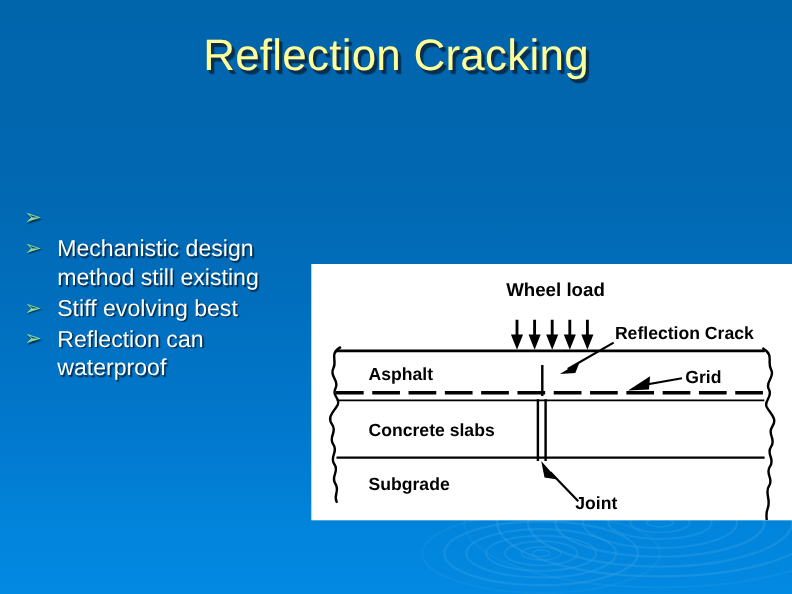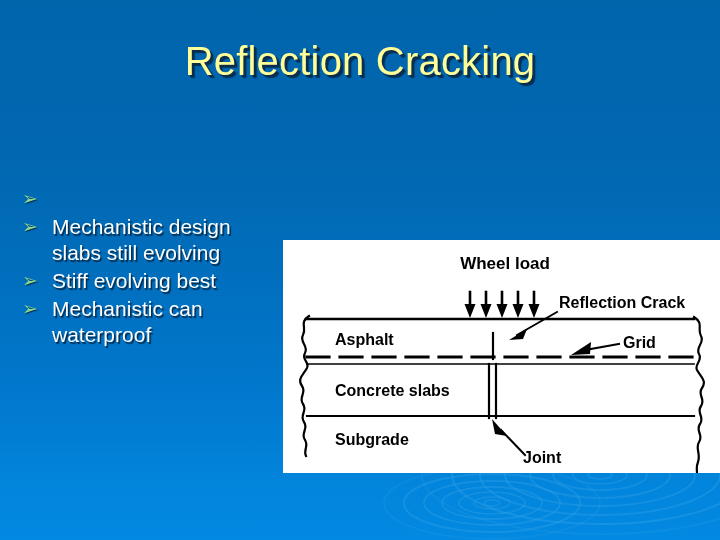"Reflection Cracking" #title { top: 38px -> 28px }
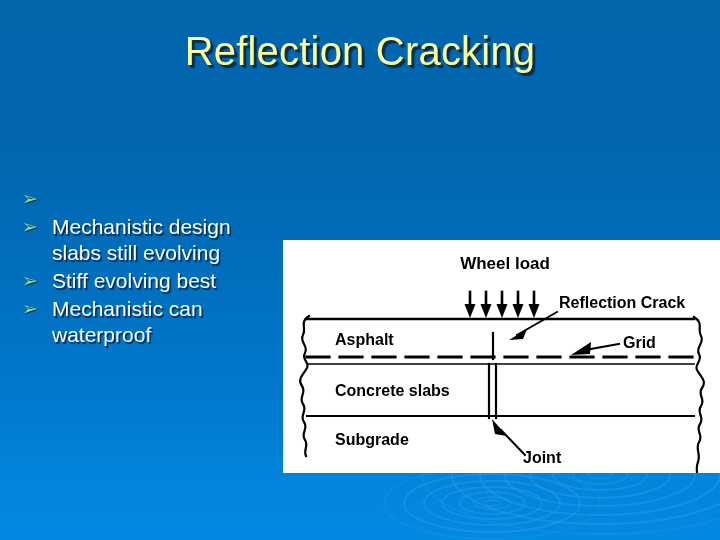"Mechanistic design slabs still evolving" div.bullet-text { text: slabs still evolving -> method still existing }
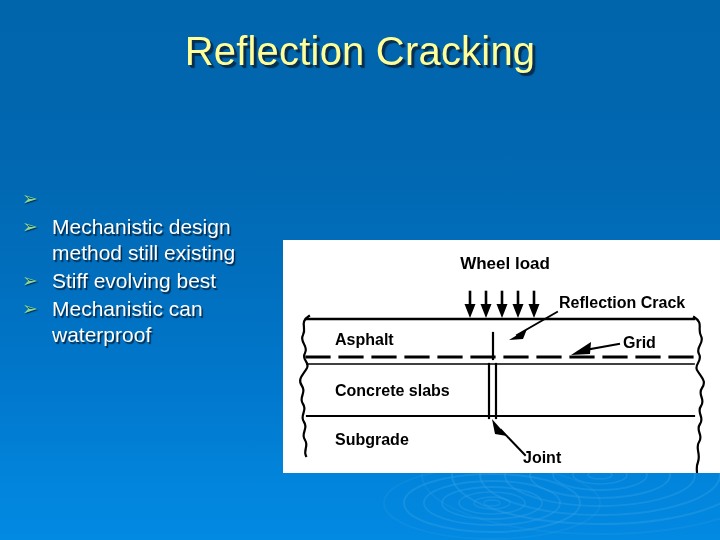"Mechanistic can waterproof" div.bullet-text { text: Mechanistic -> Reflection }
